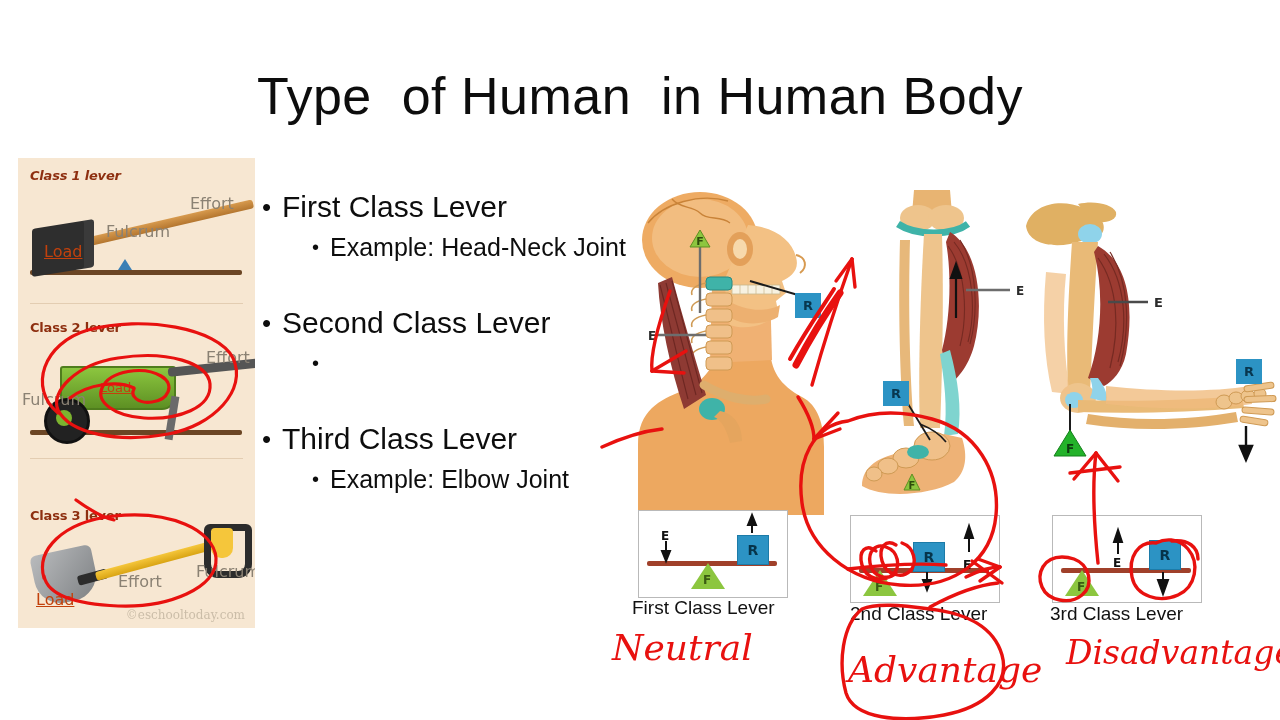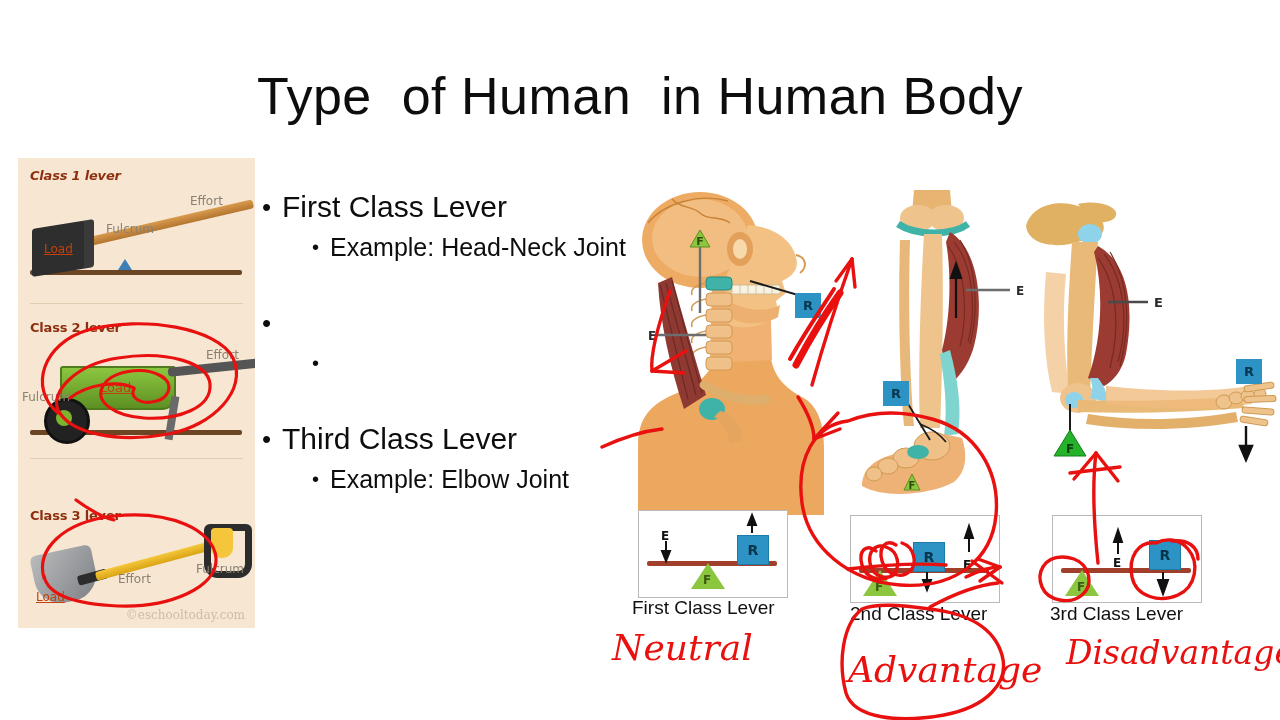"Effort" .lbl { font-size: 12px -> 16px }
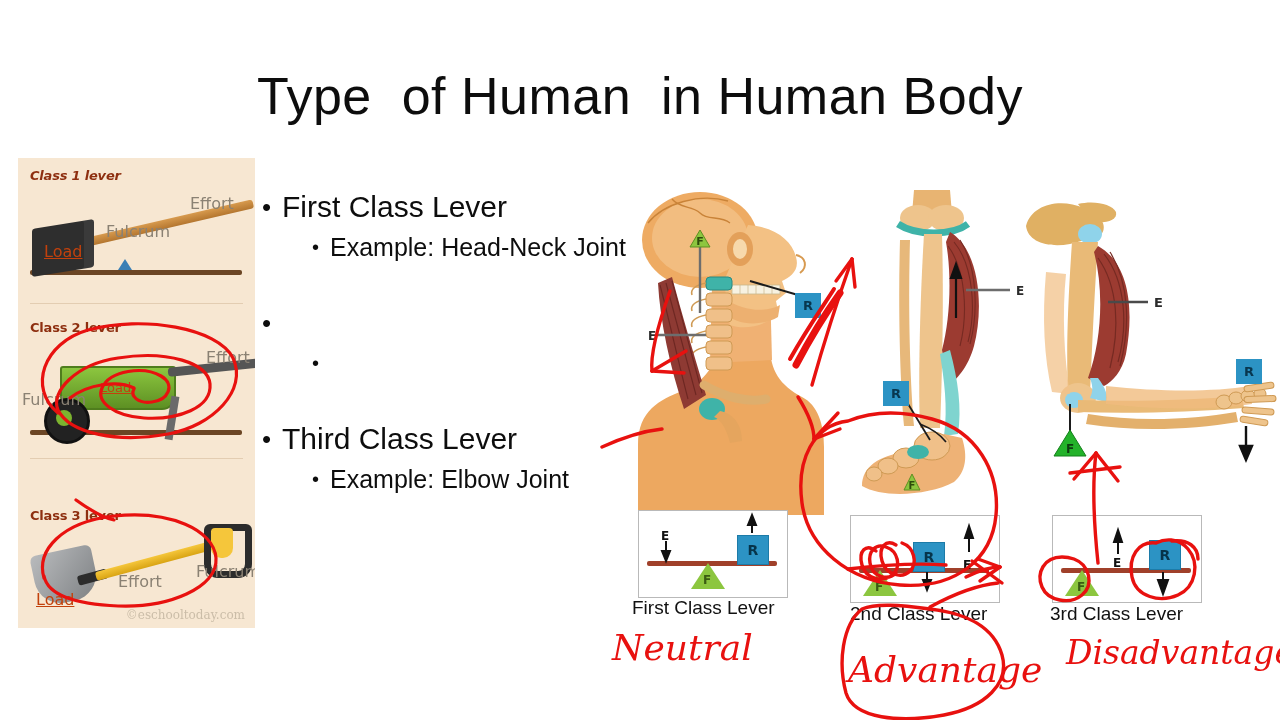"Second Class Lever" span.txt { html: none -> <span>Second Class Lever</span> }
